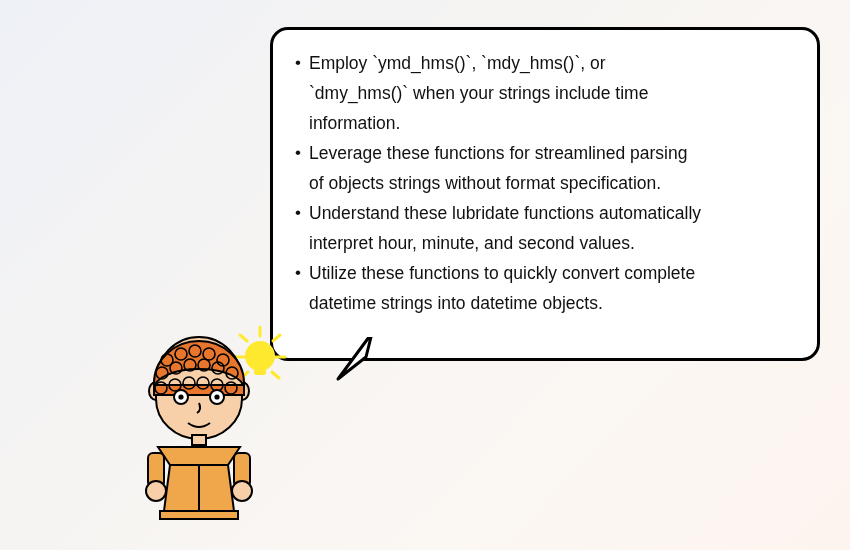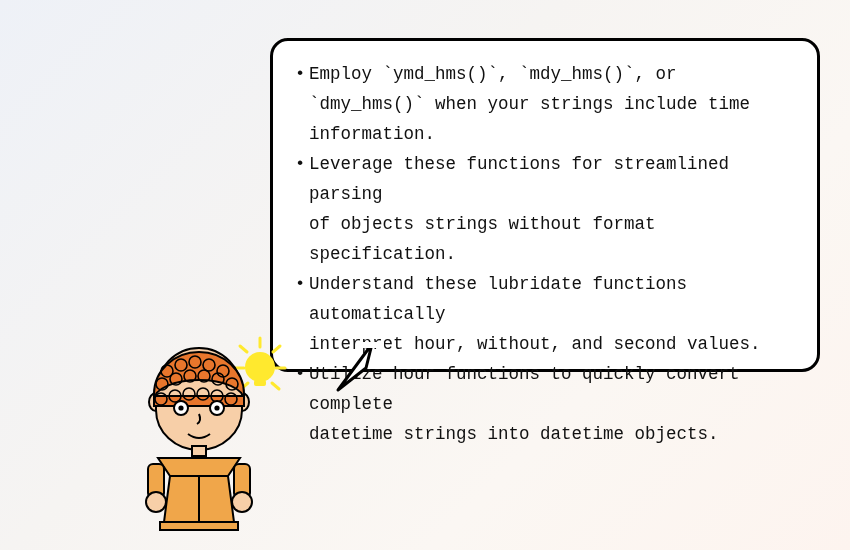"Employ `ymd_hms()`, `mdy_hms()`, or" #scene { font-family: Liberation Mono, monospace -> none; top: 16px -> 5px }
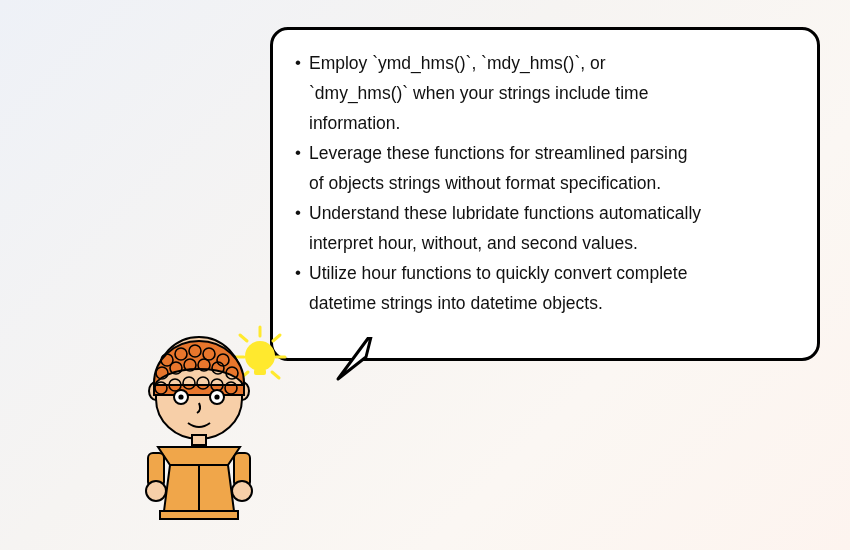"Understand these lubridate functions" li { text: without -> minute }
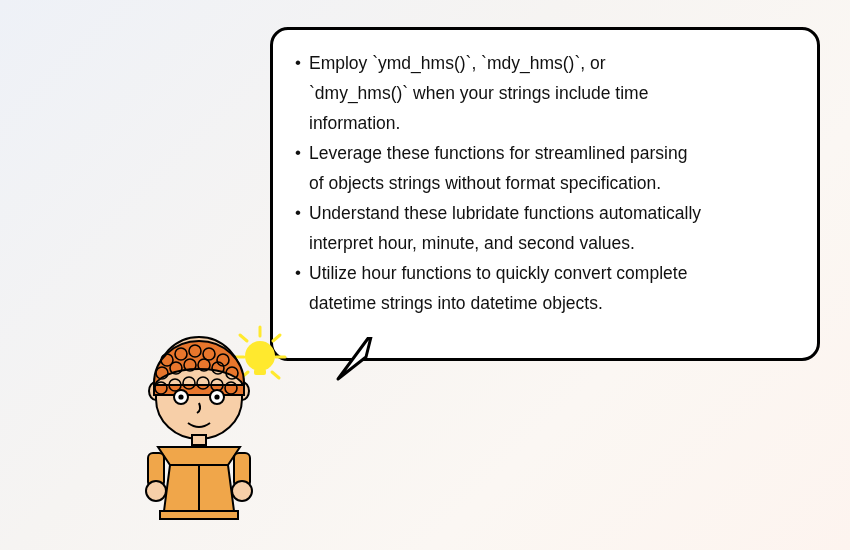"Utilize hour functions to quickly" li { text: hour -> these }
